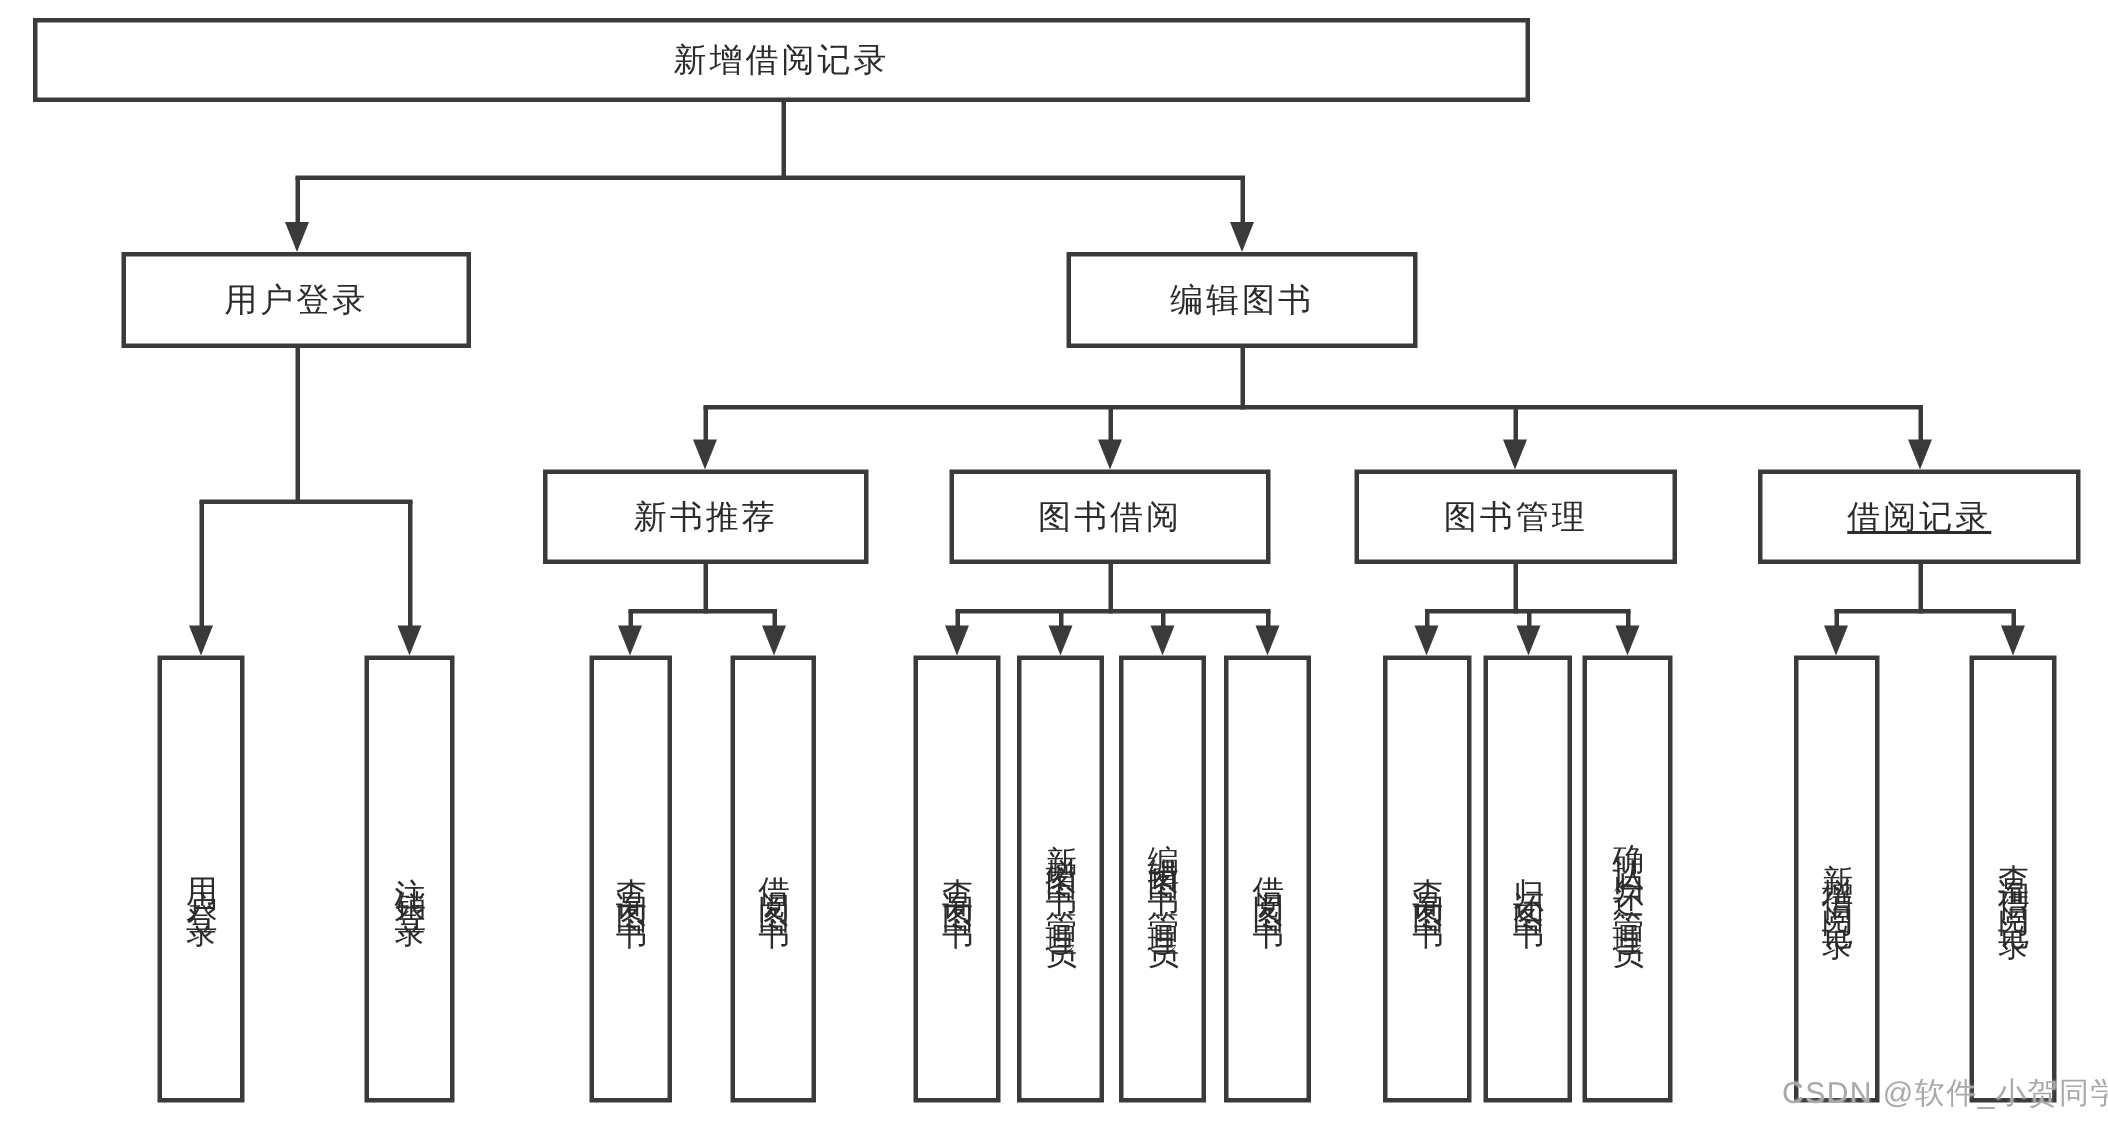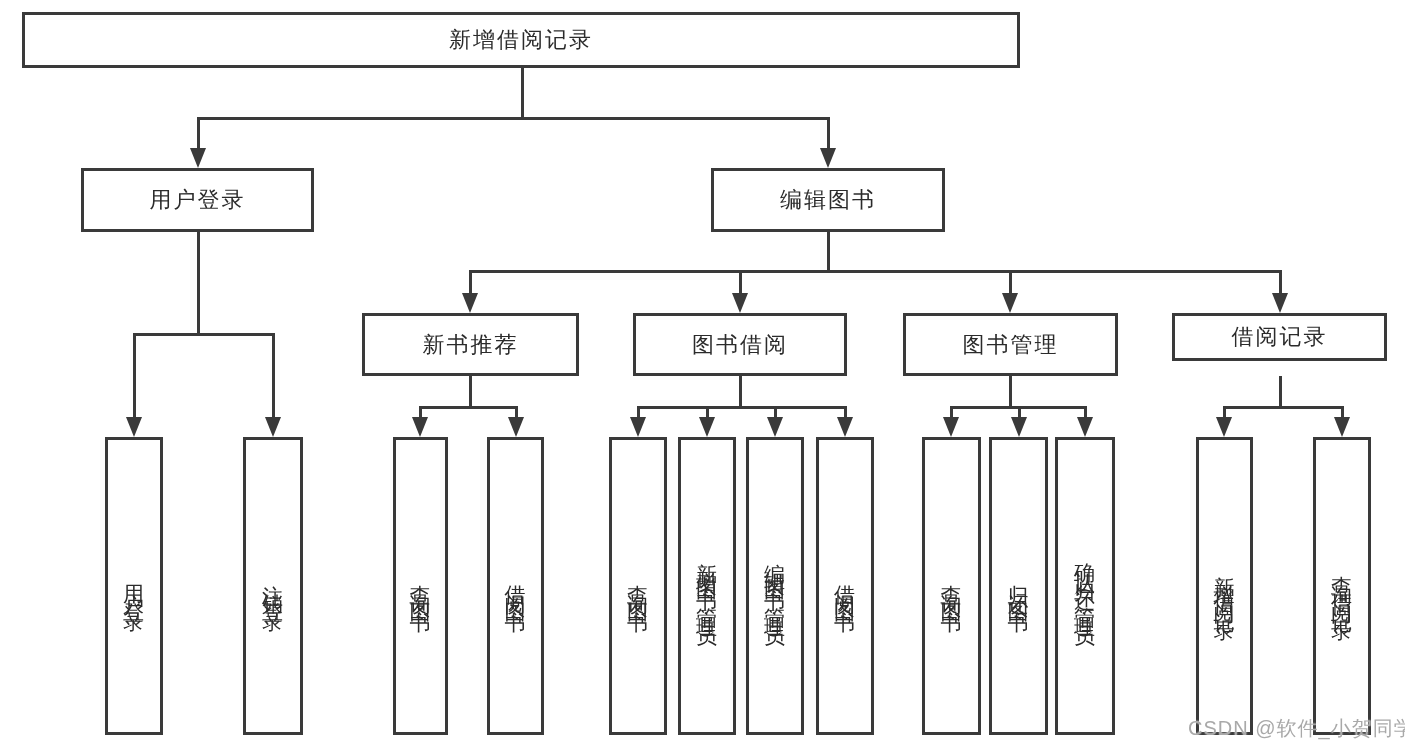"借阅记录" div.node { height: 48px -> 63px; text-decoration: none -> underline }
